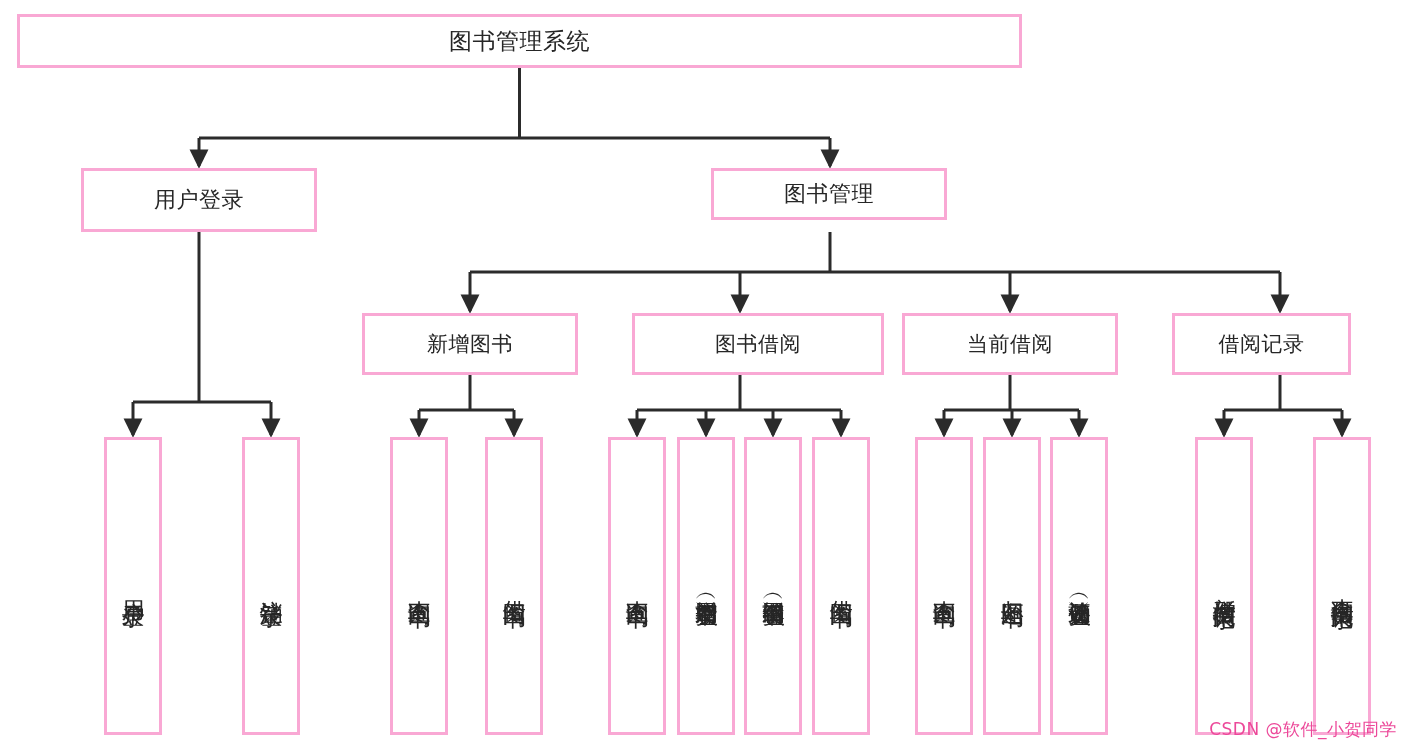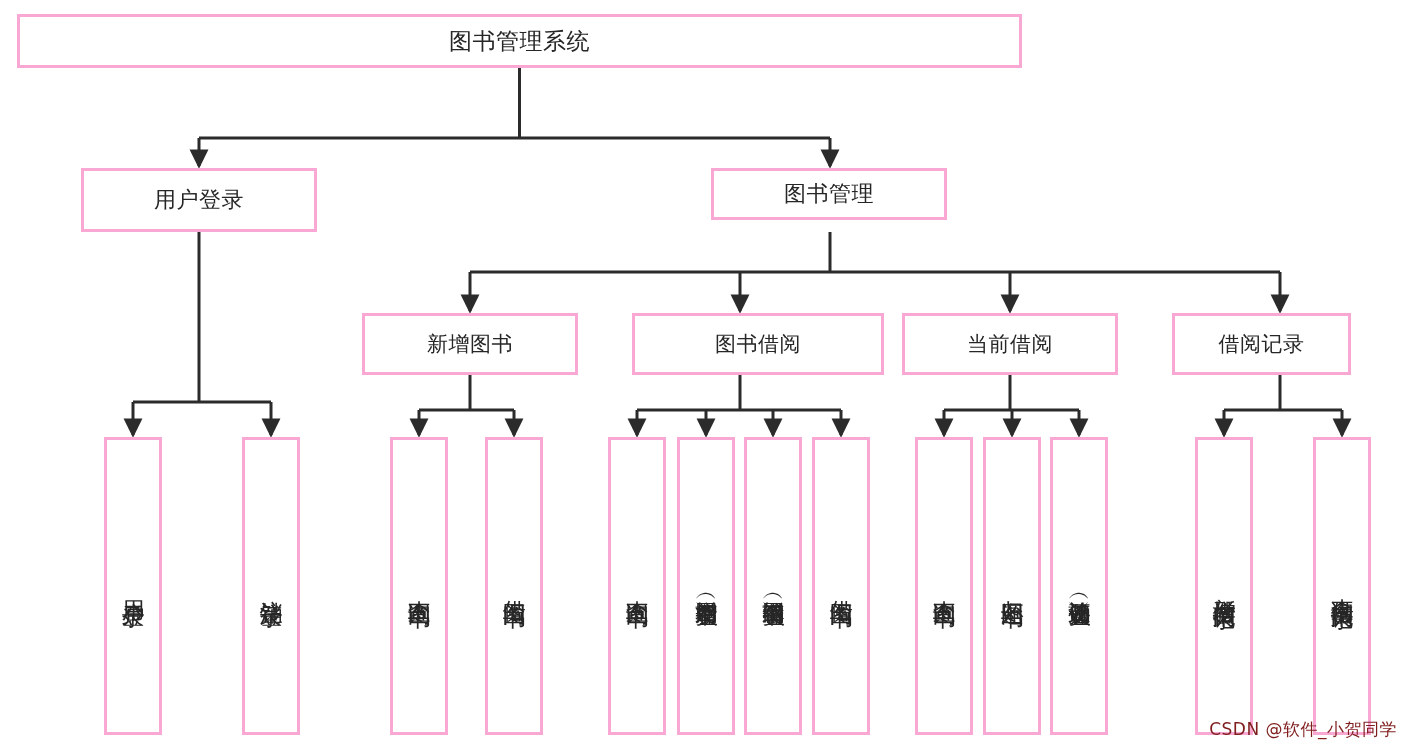"CSDN @软件_小贺同学" .watermark { color: #7f1d1d -> #ec4899 }
